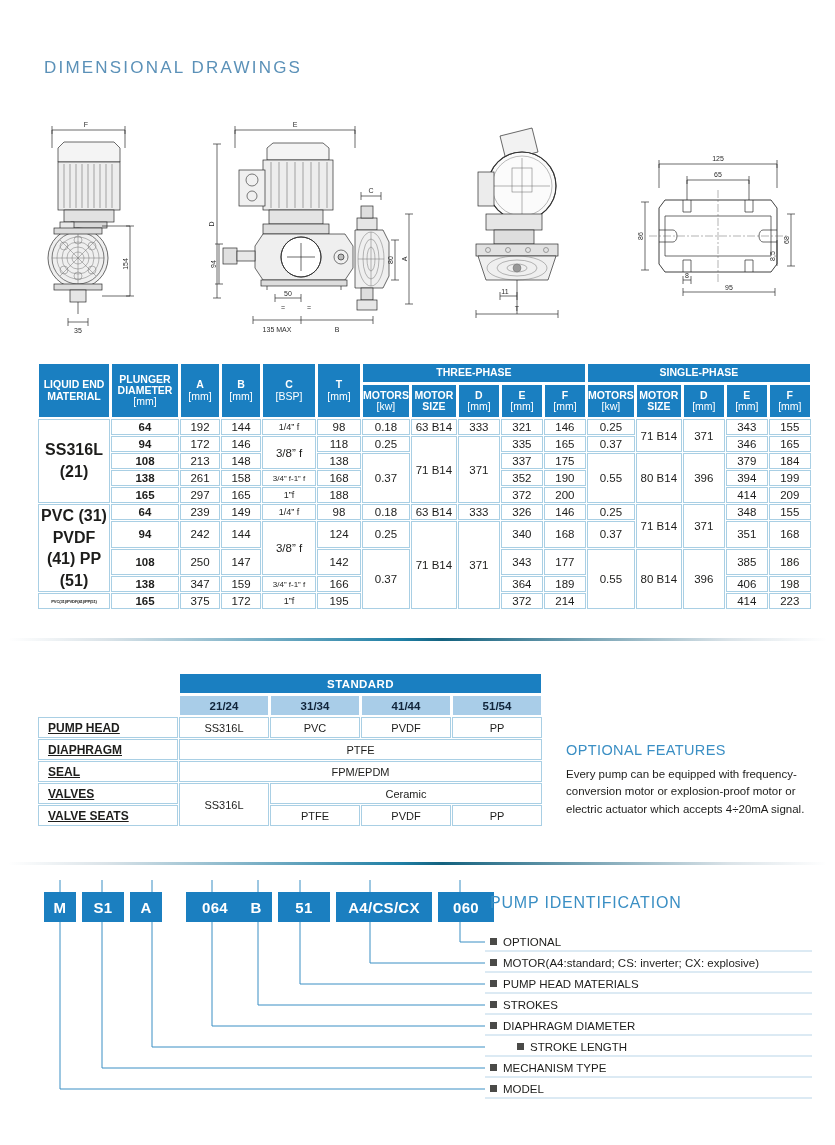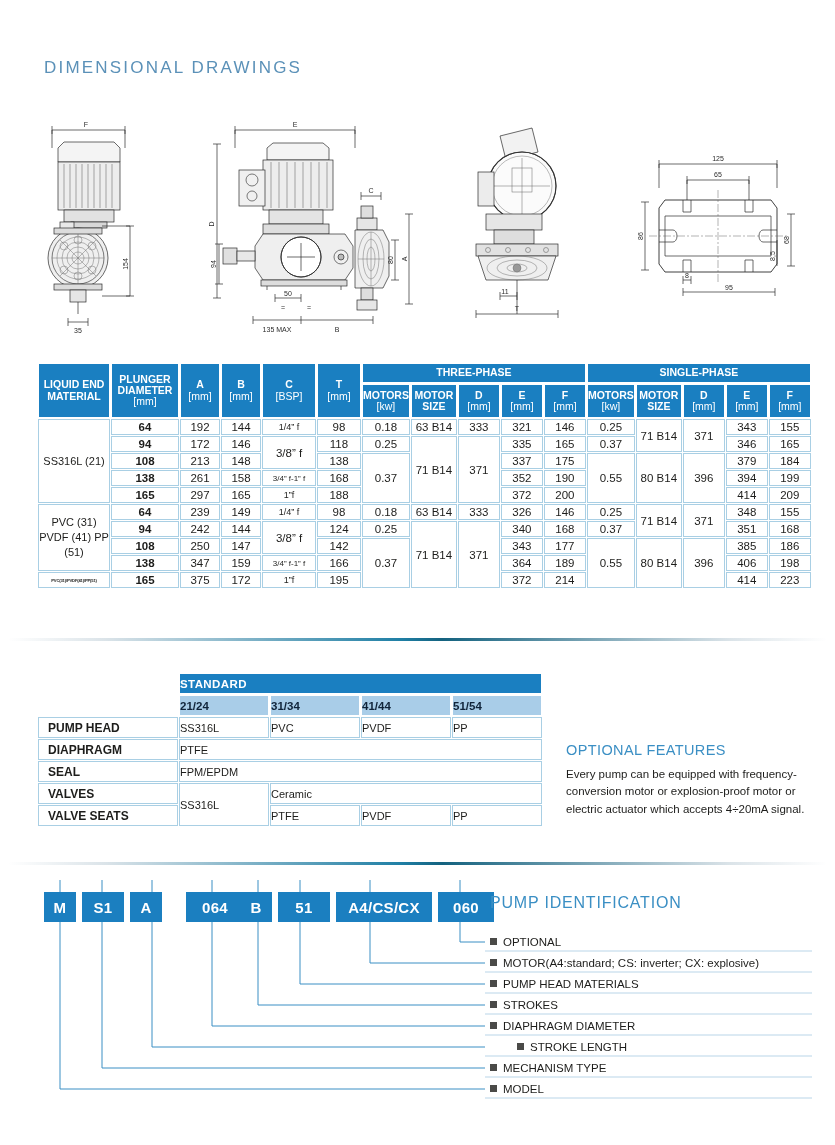"SS316L (21)" .tbl1 td.mat { font-size: 11px -> 16px; font-weight: 400 -> 700 }
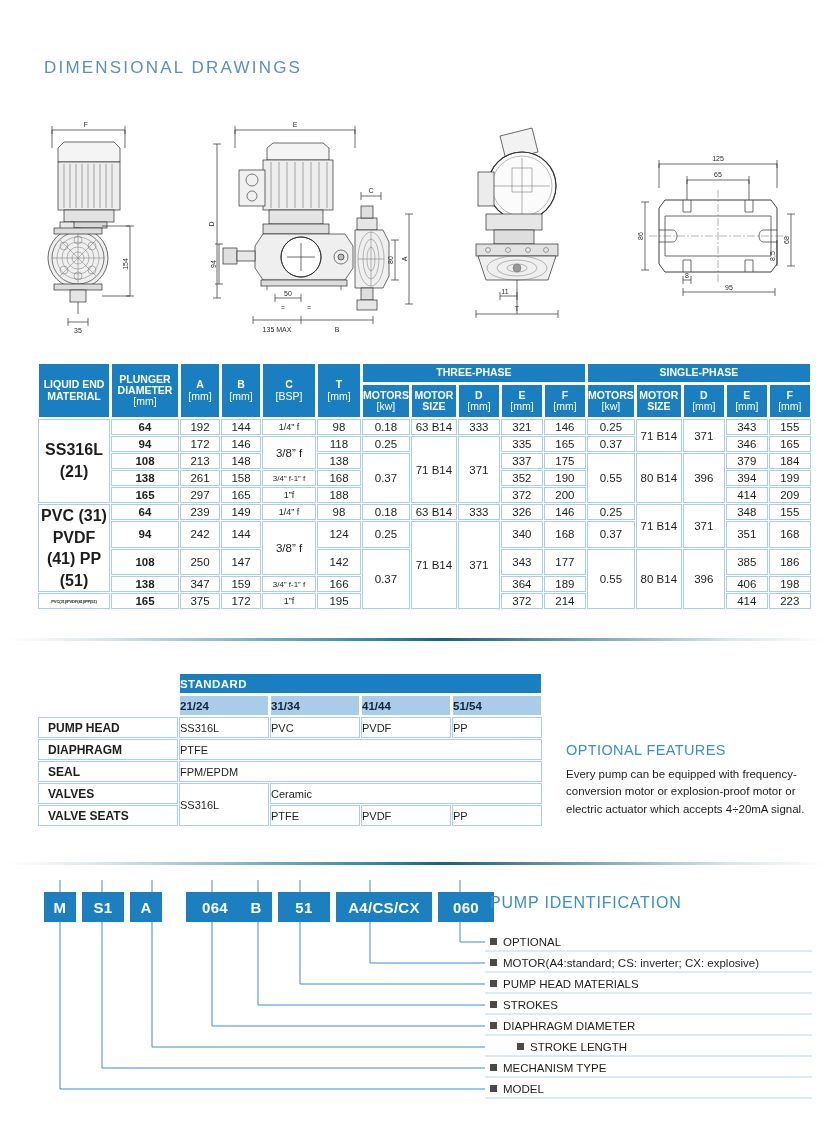"STANDARD" .tbl2 td,.tbl2 th { text-align: left -> center }
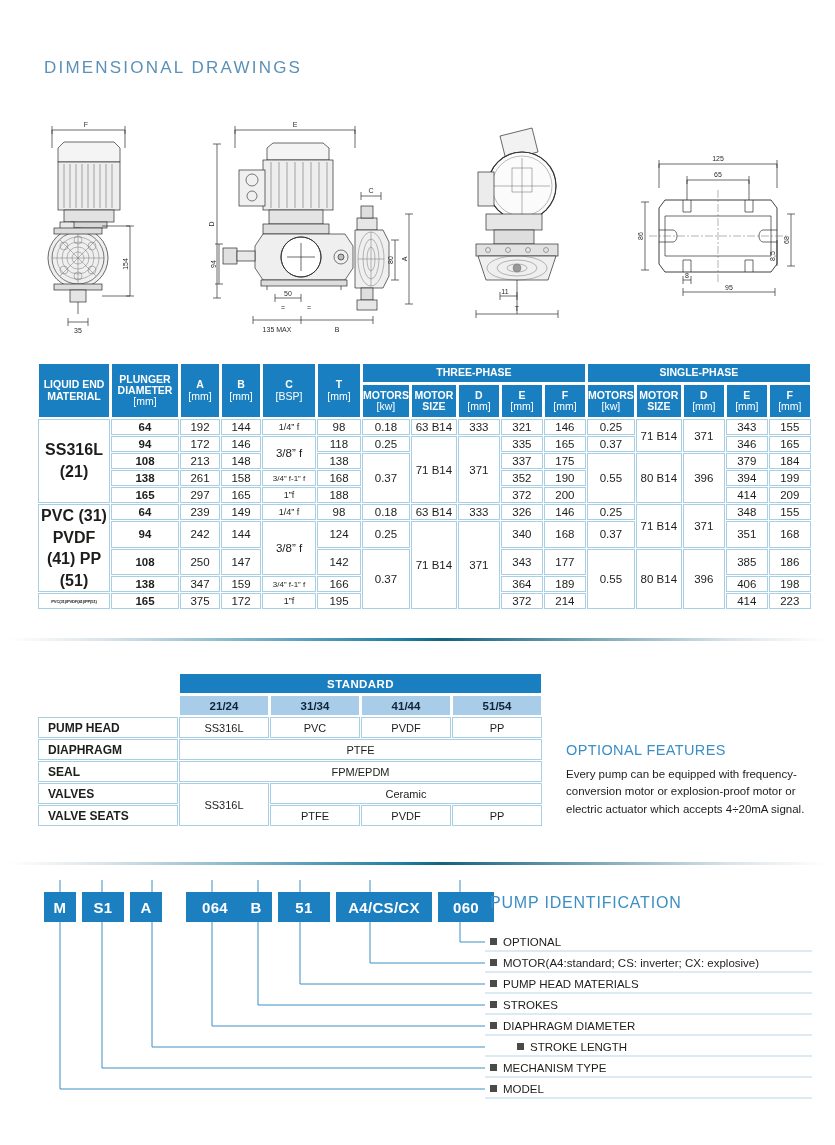"PUMP HEAD" .tbl2 td.rowlbl { text-decoration: none -> underline }
